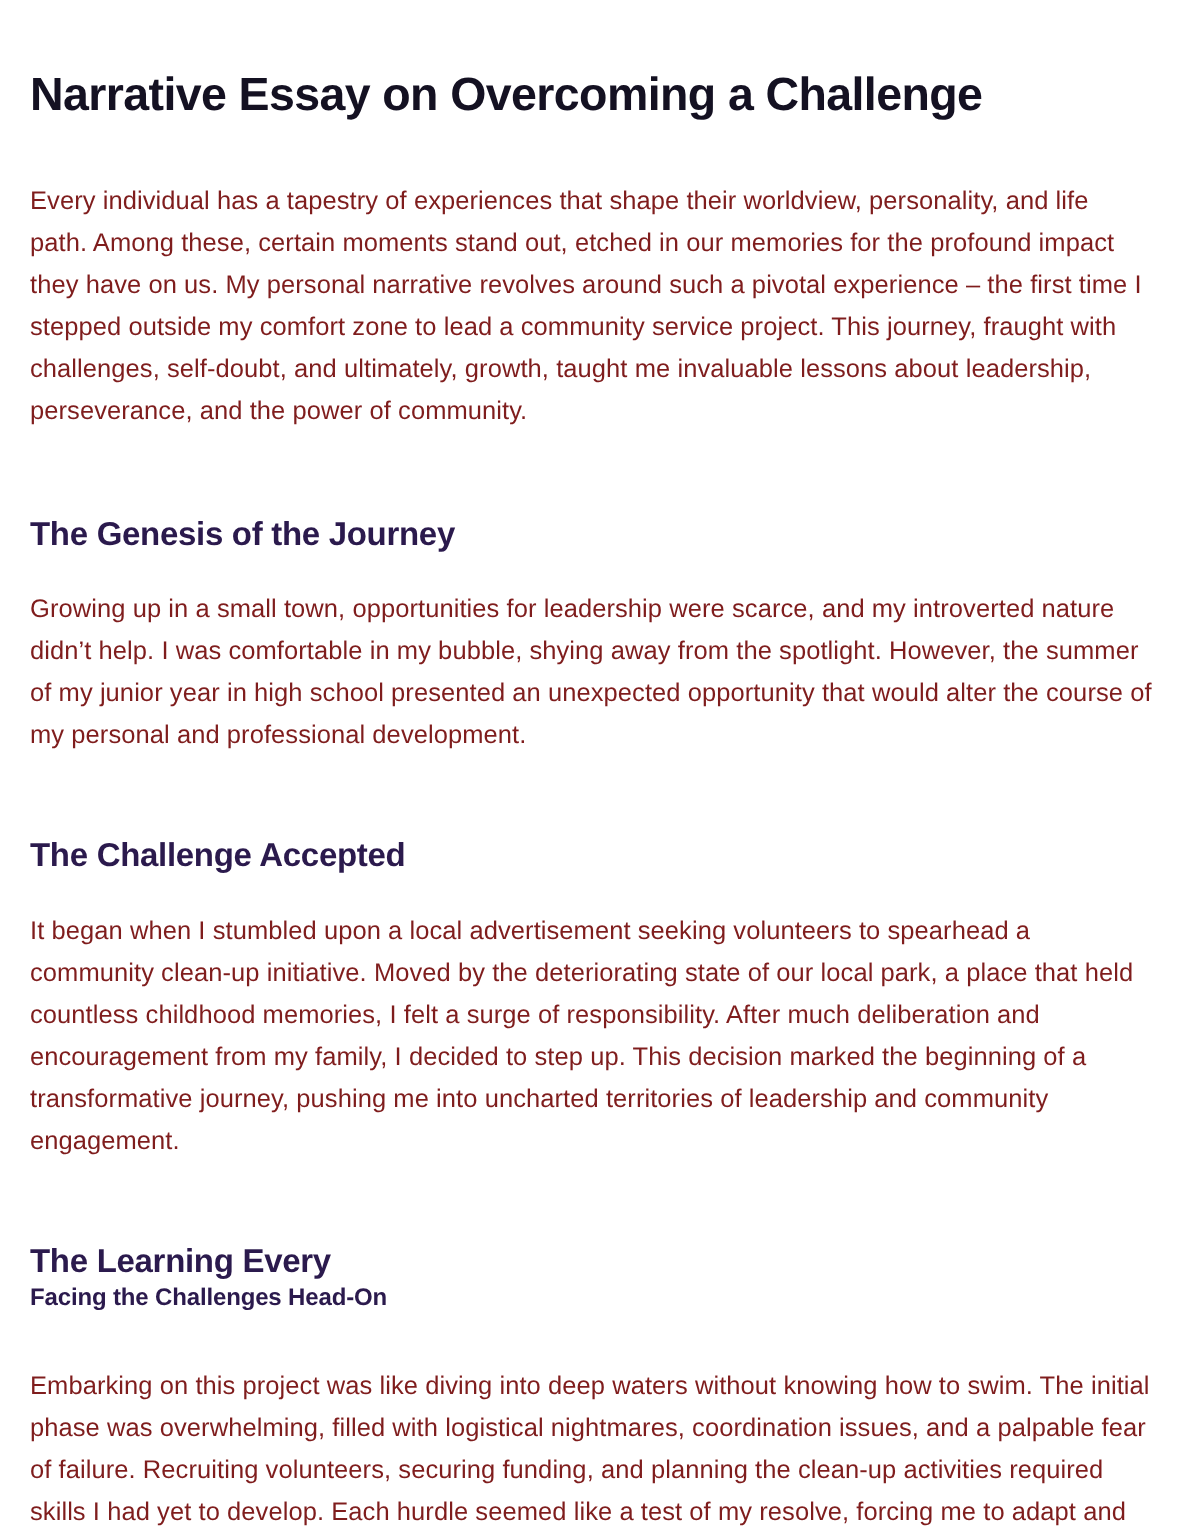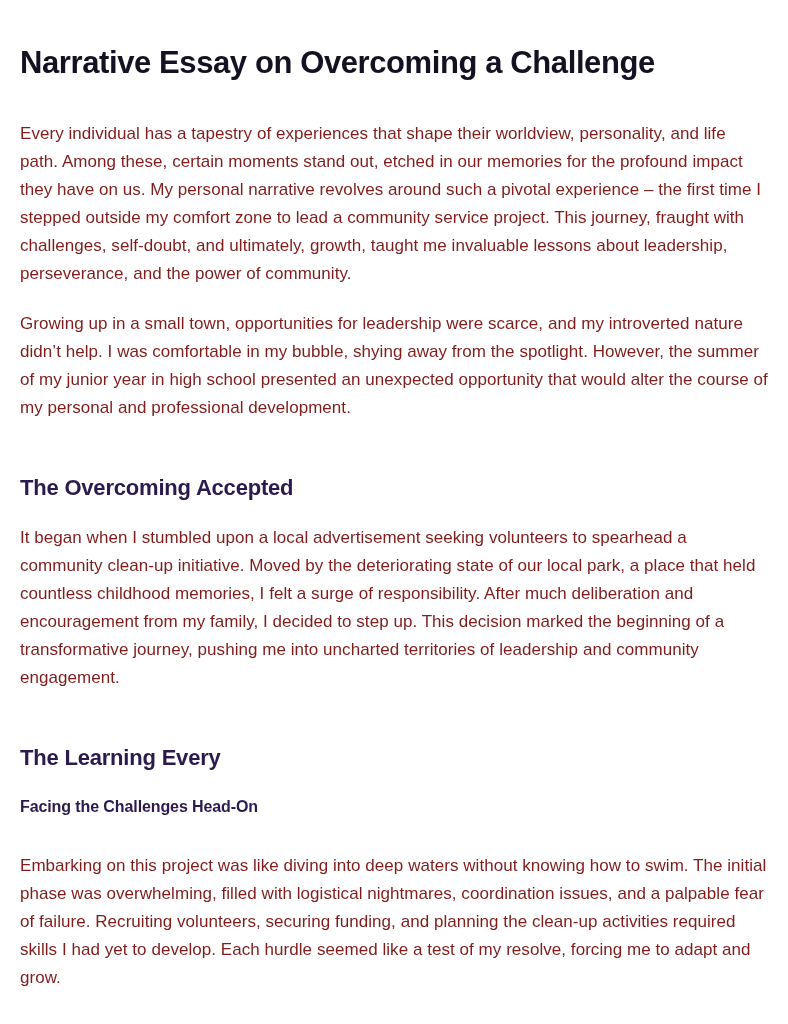"The Genesis of the Journey" h2.section-heading { html: none -> <h2>The Genesis of the Journey</h2> }
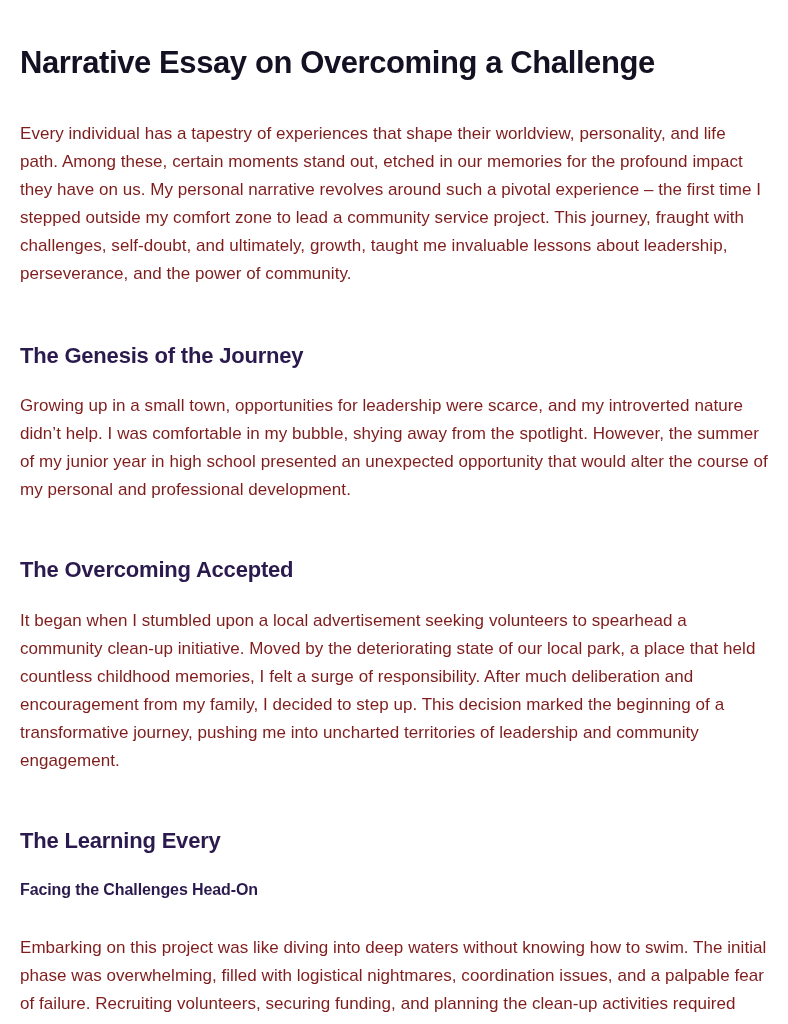"The Overcoming Accepted" h2.section-heading { text: Overcoming -> Challenge }
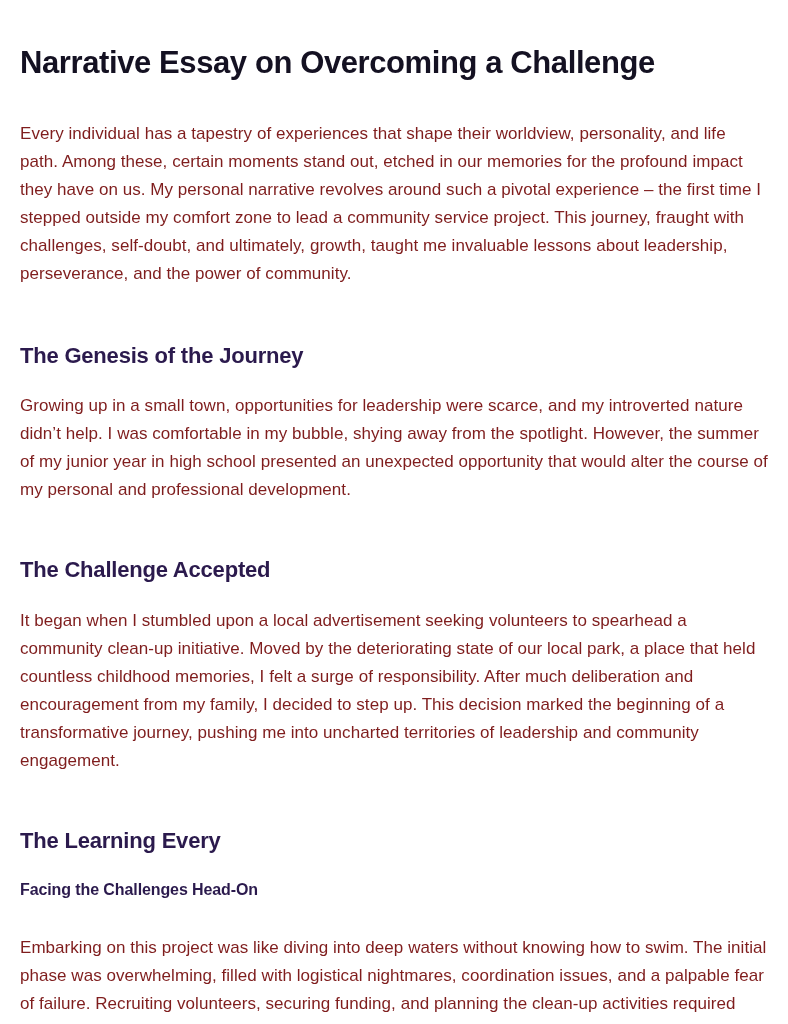"Facing the Challenges Head-On" .block-h3 { margin-top: 24px -> none }
